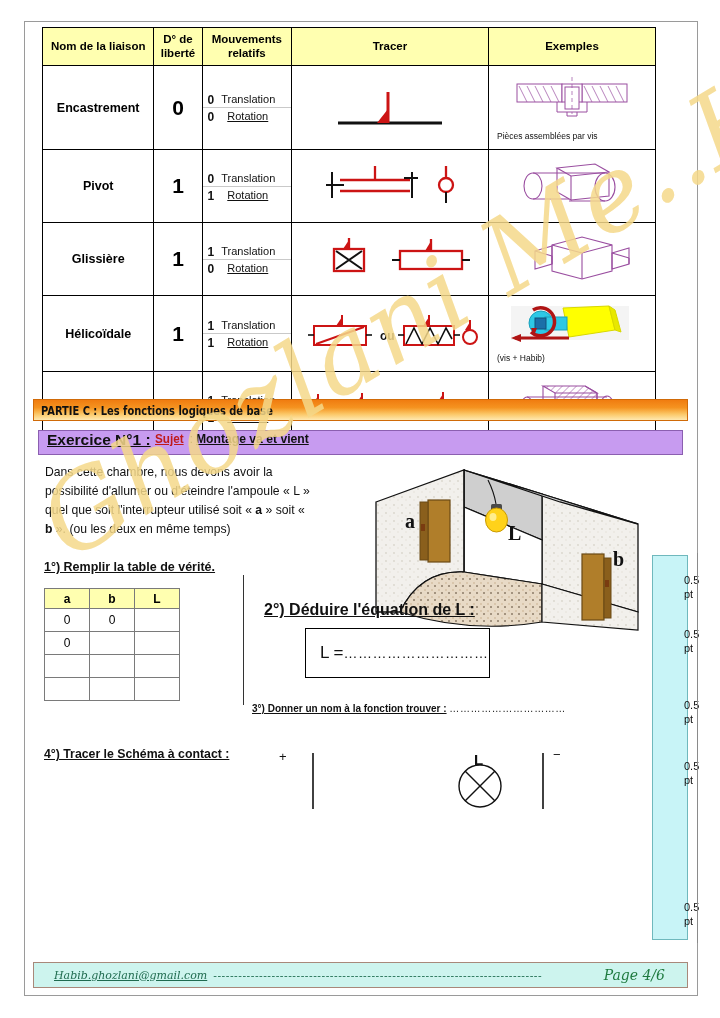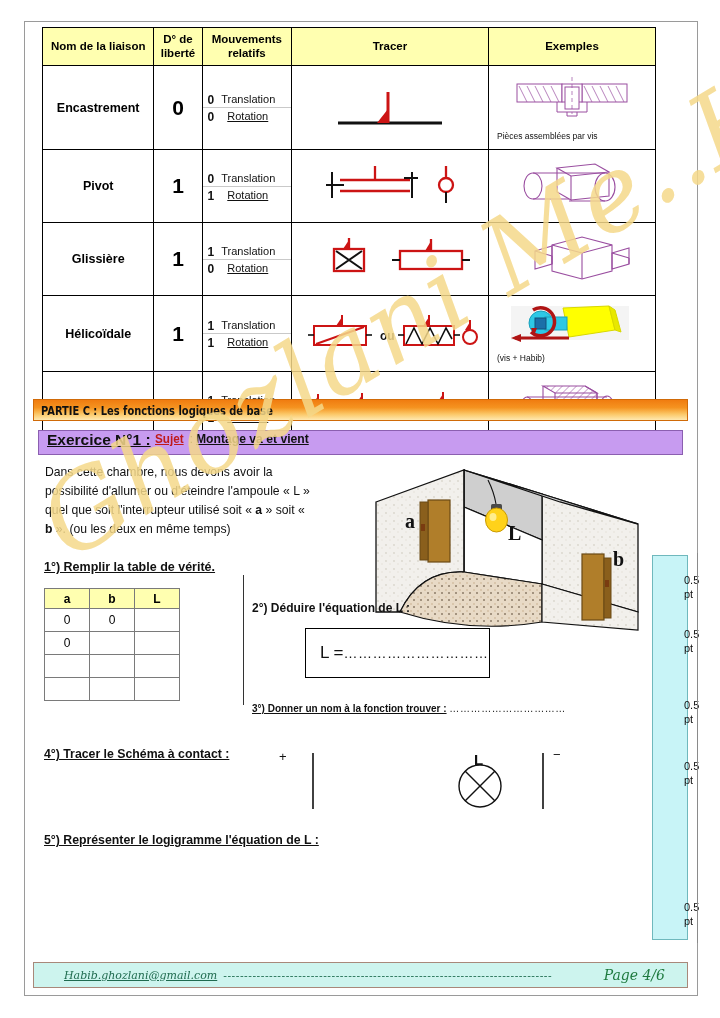"2°) Déduire l'équation de L" #q2 { font-size: 12px -> 16px; left: 252px -> 264px; text-decoration: none -> underline }
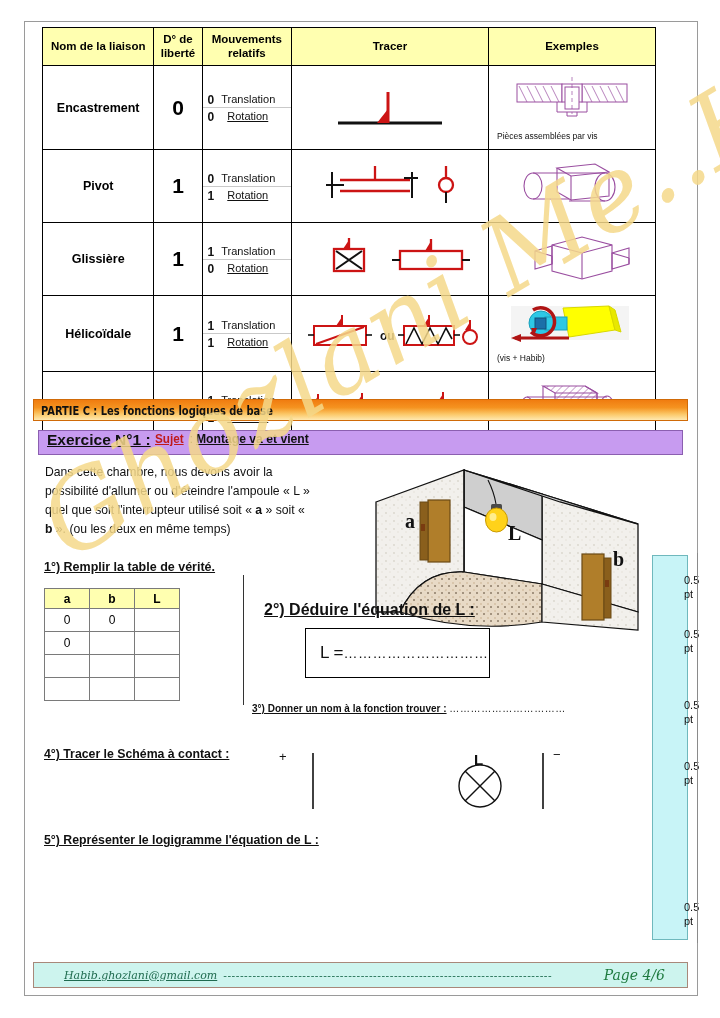"5°) Représenter le logigramme l'équation" div { html: <div>5°) Représenter le logigramme l'équation de L :</div> -> none }
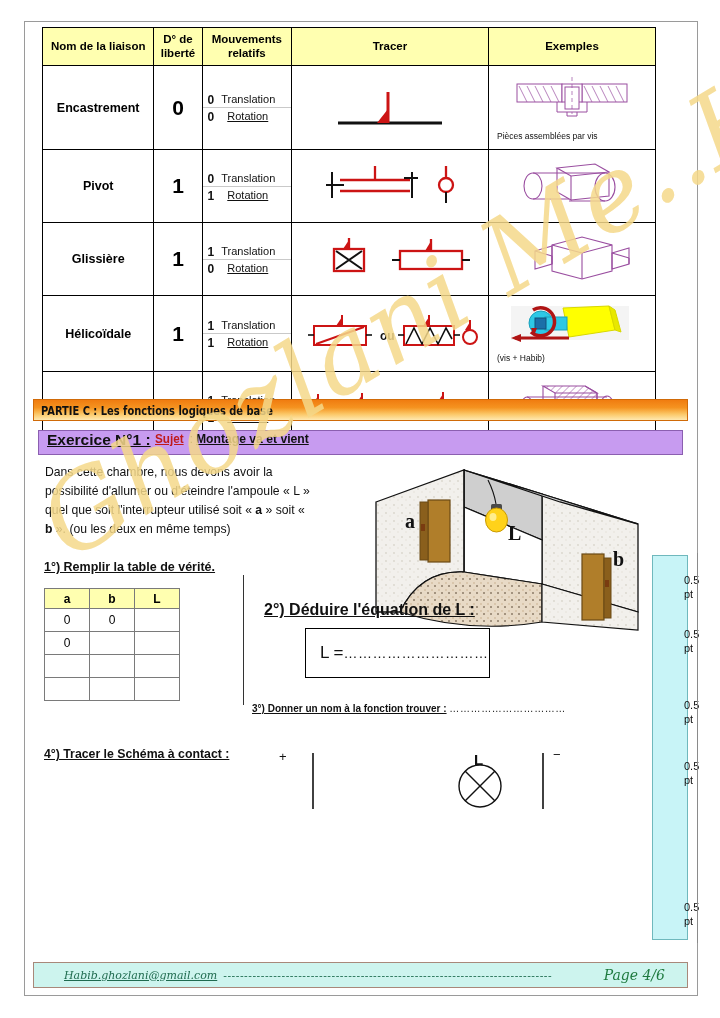"Habib.ghozlani@gmail.com" #footer .mail { margin-left: 30px -> 20px }
